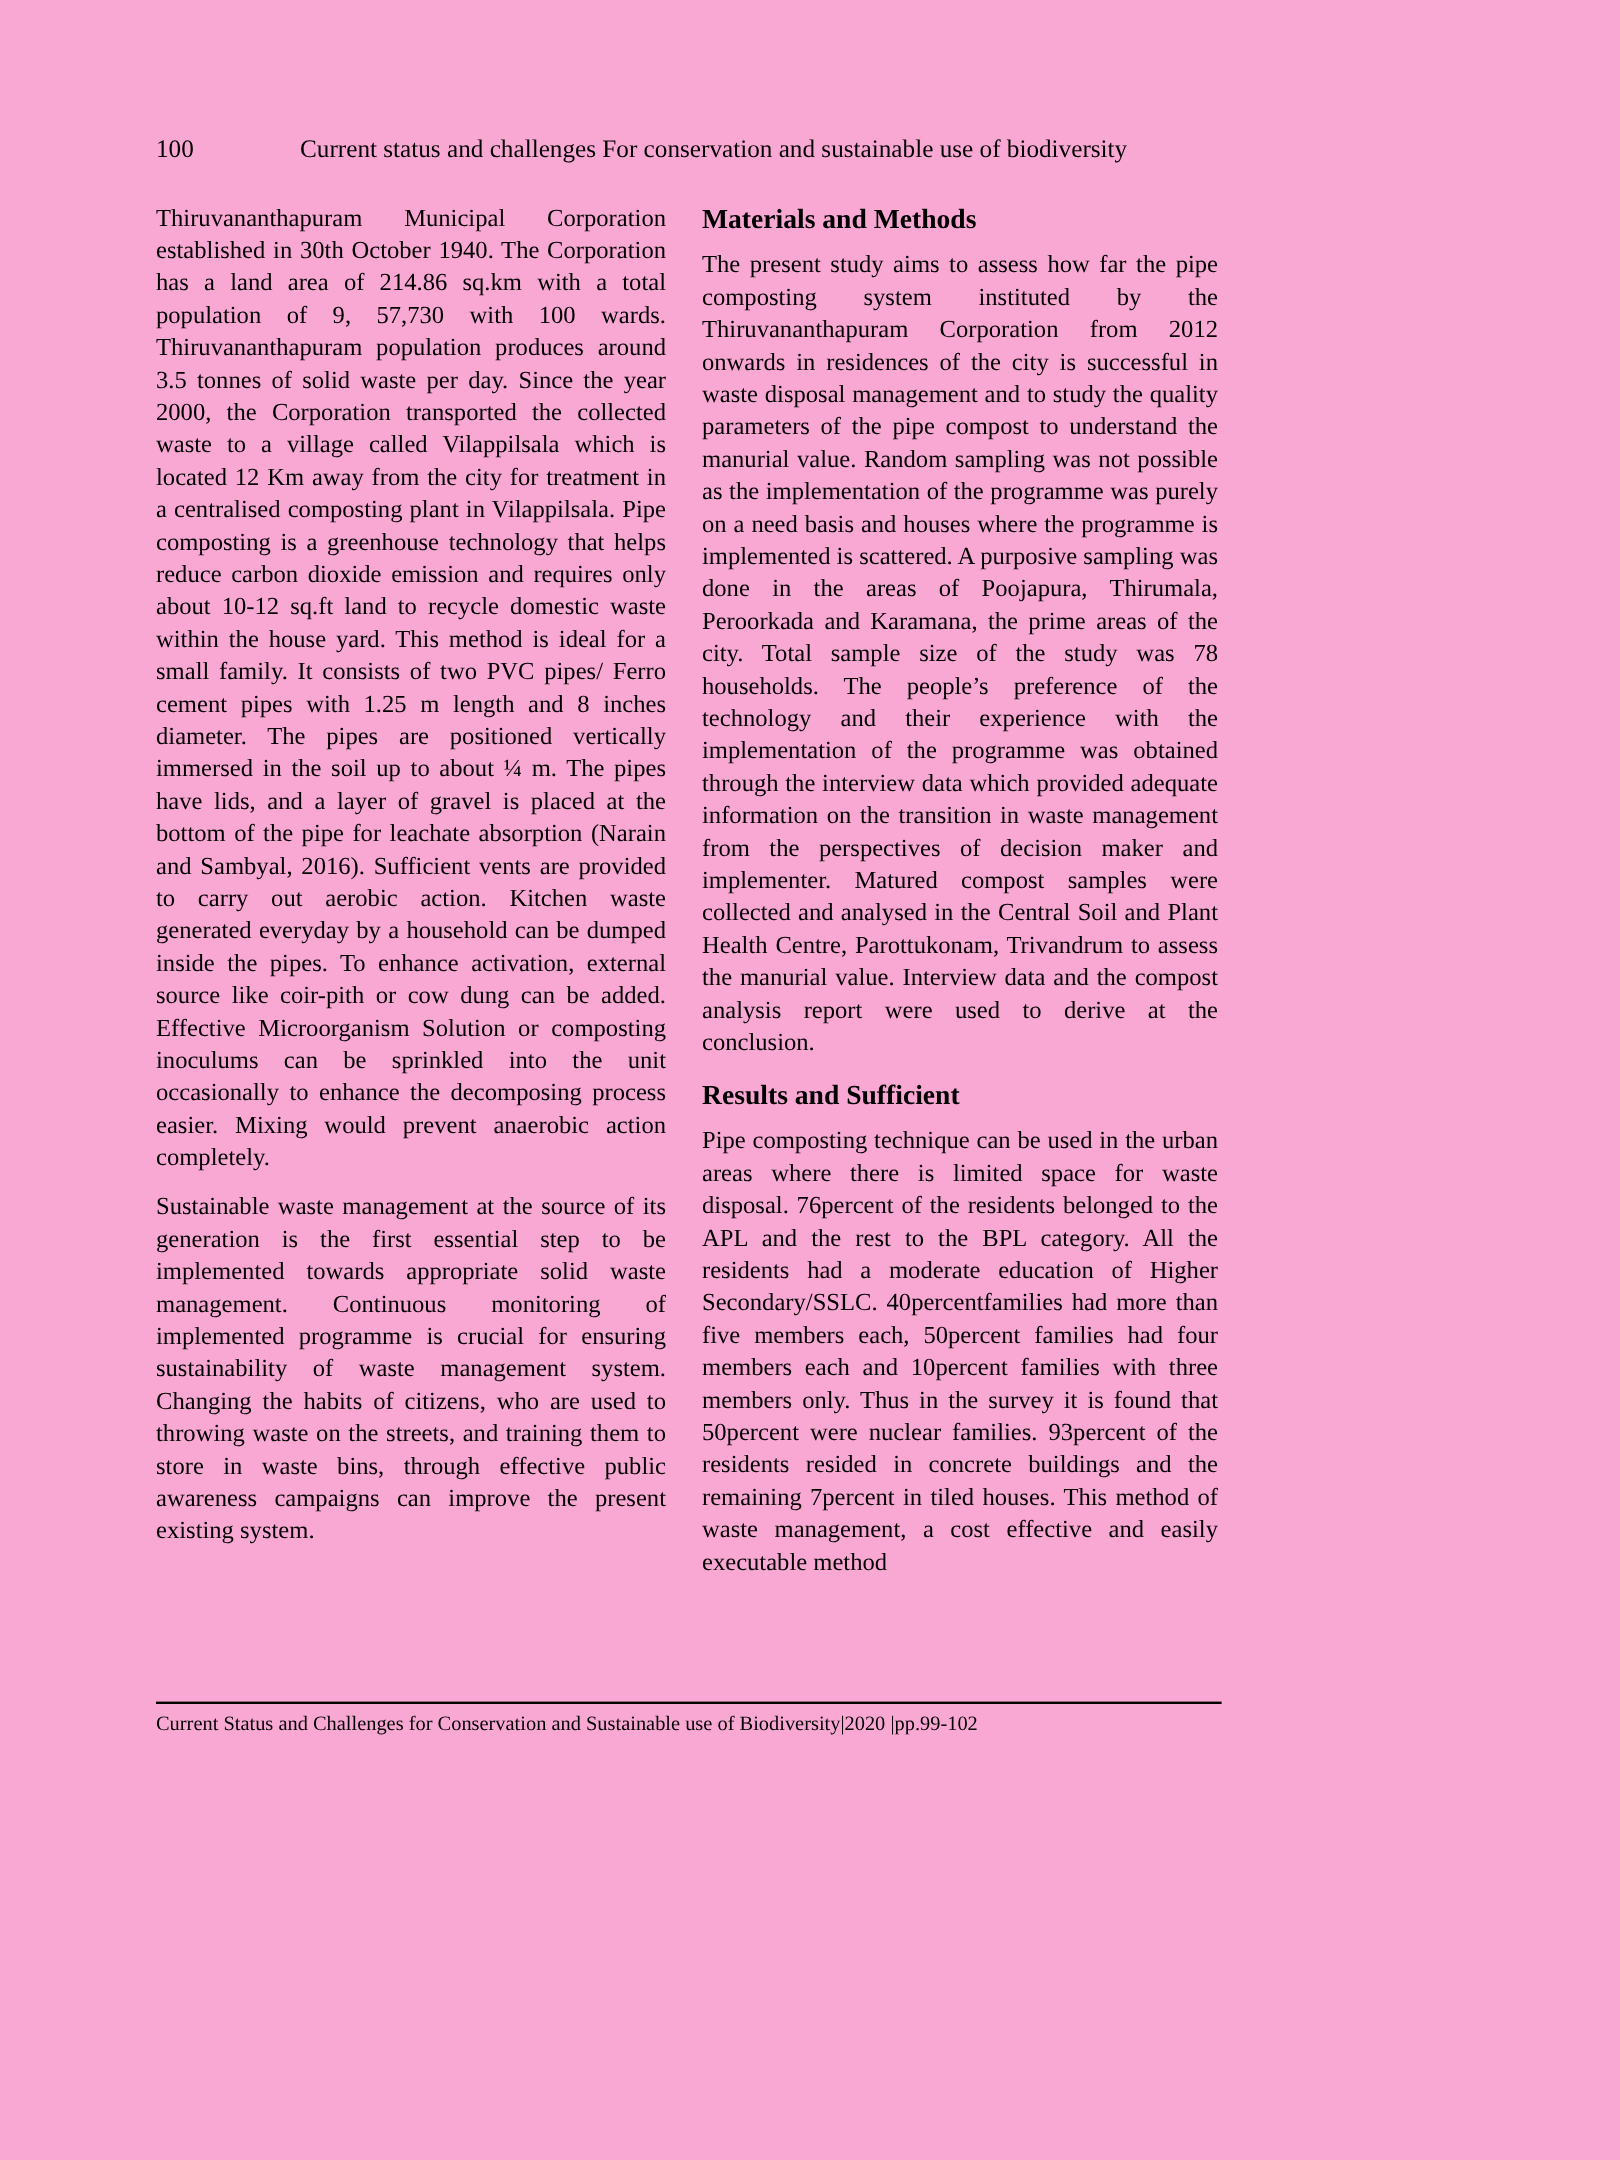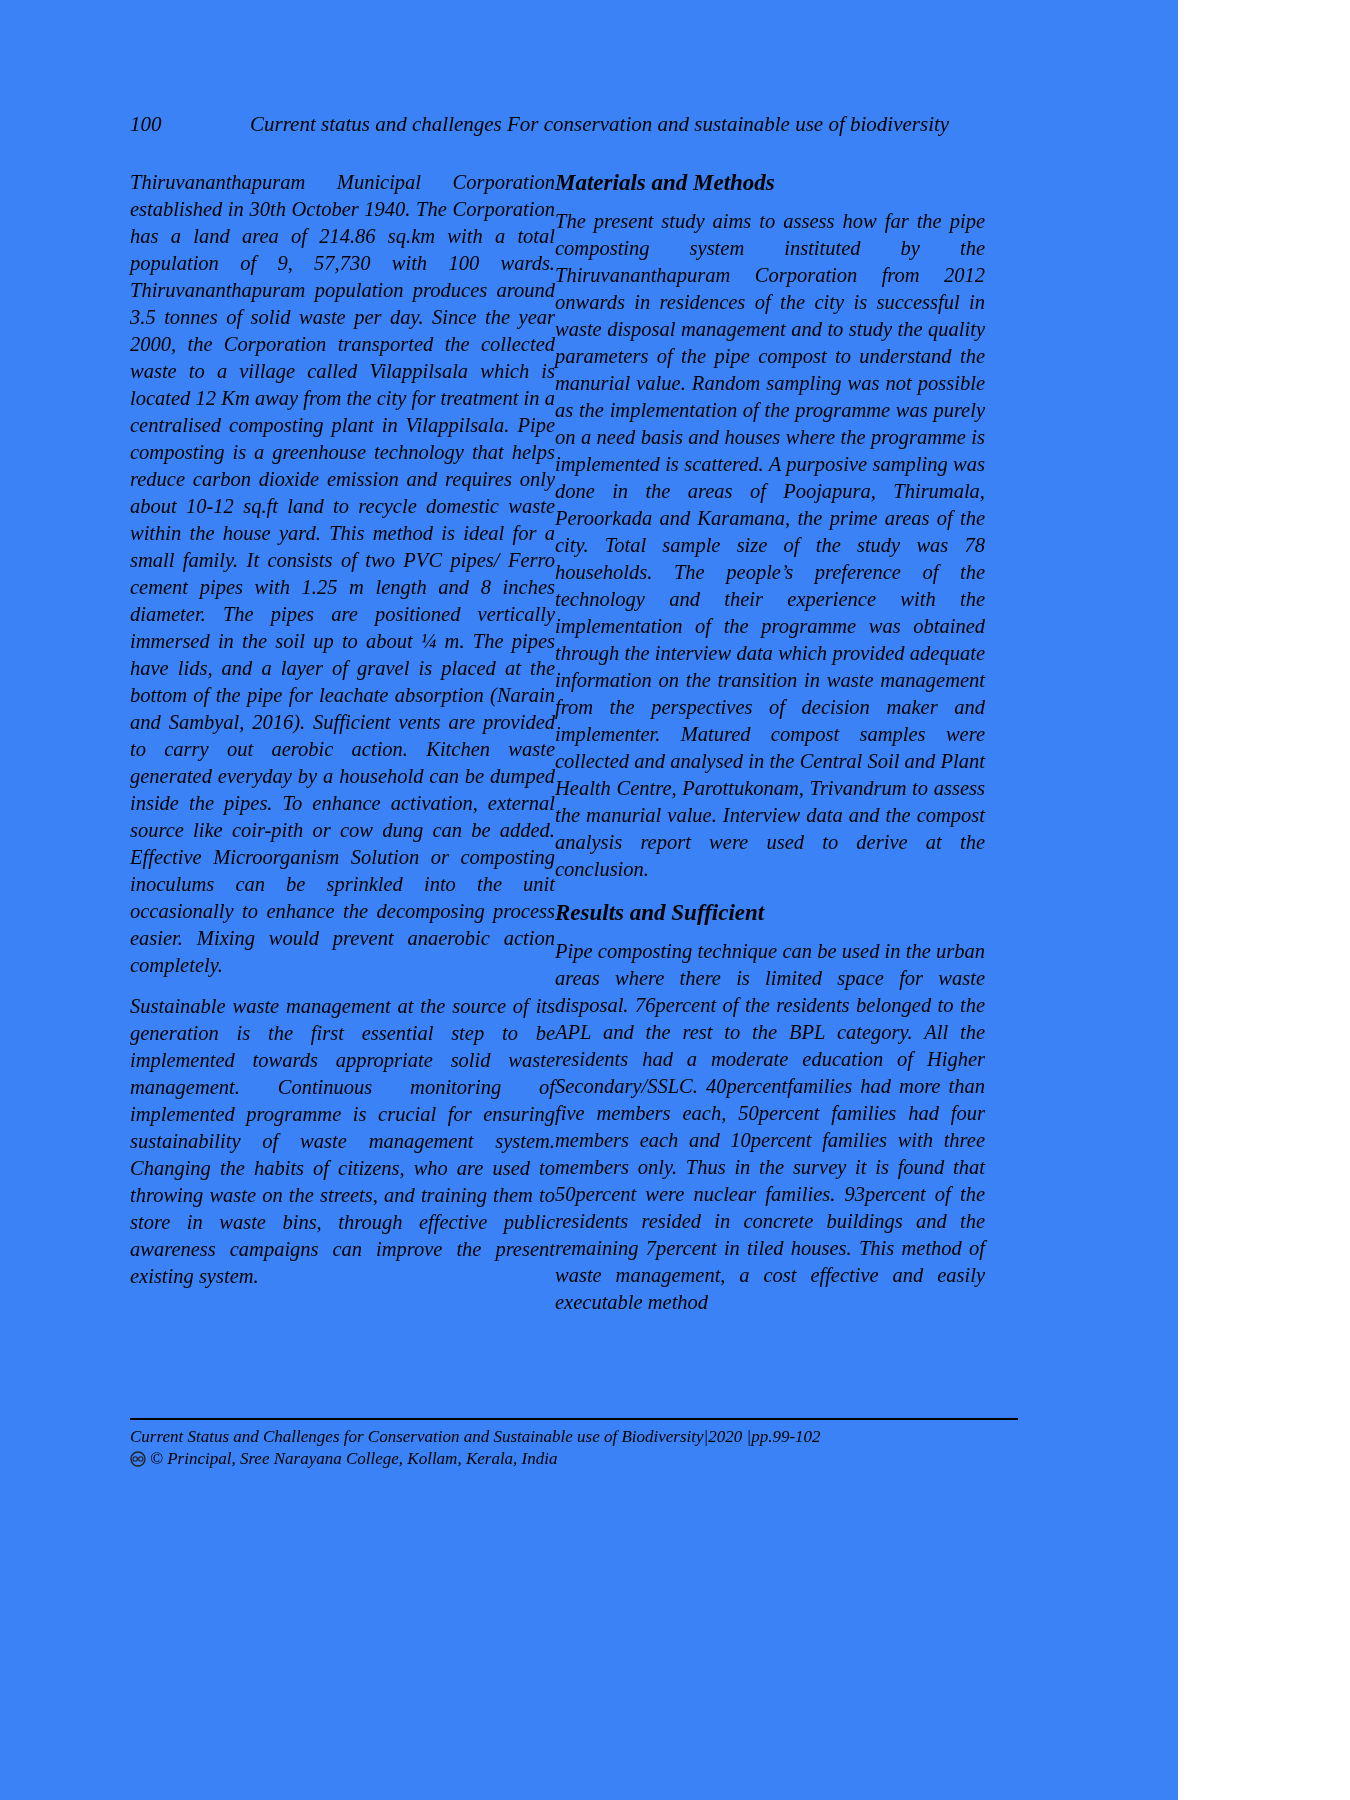"100" .page { background: #3b82f6 -> #f9a8d4; font-style: italic -> none; width: 1178px -> 1350px }
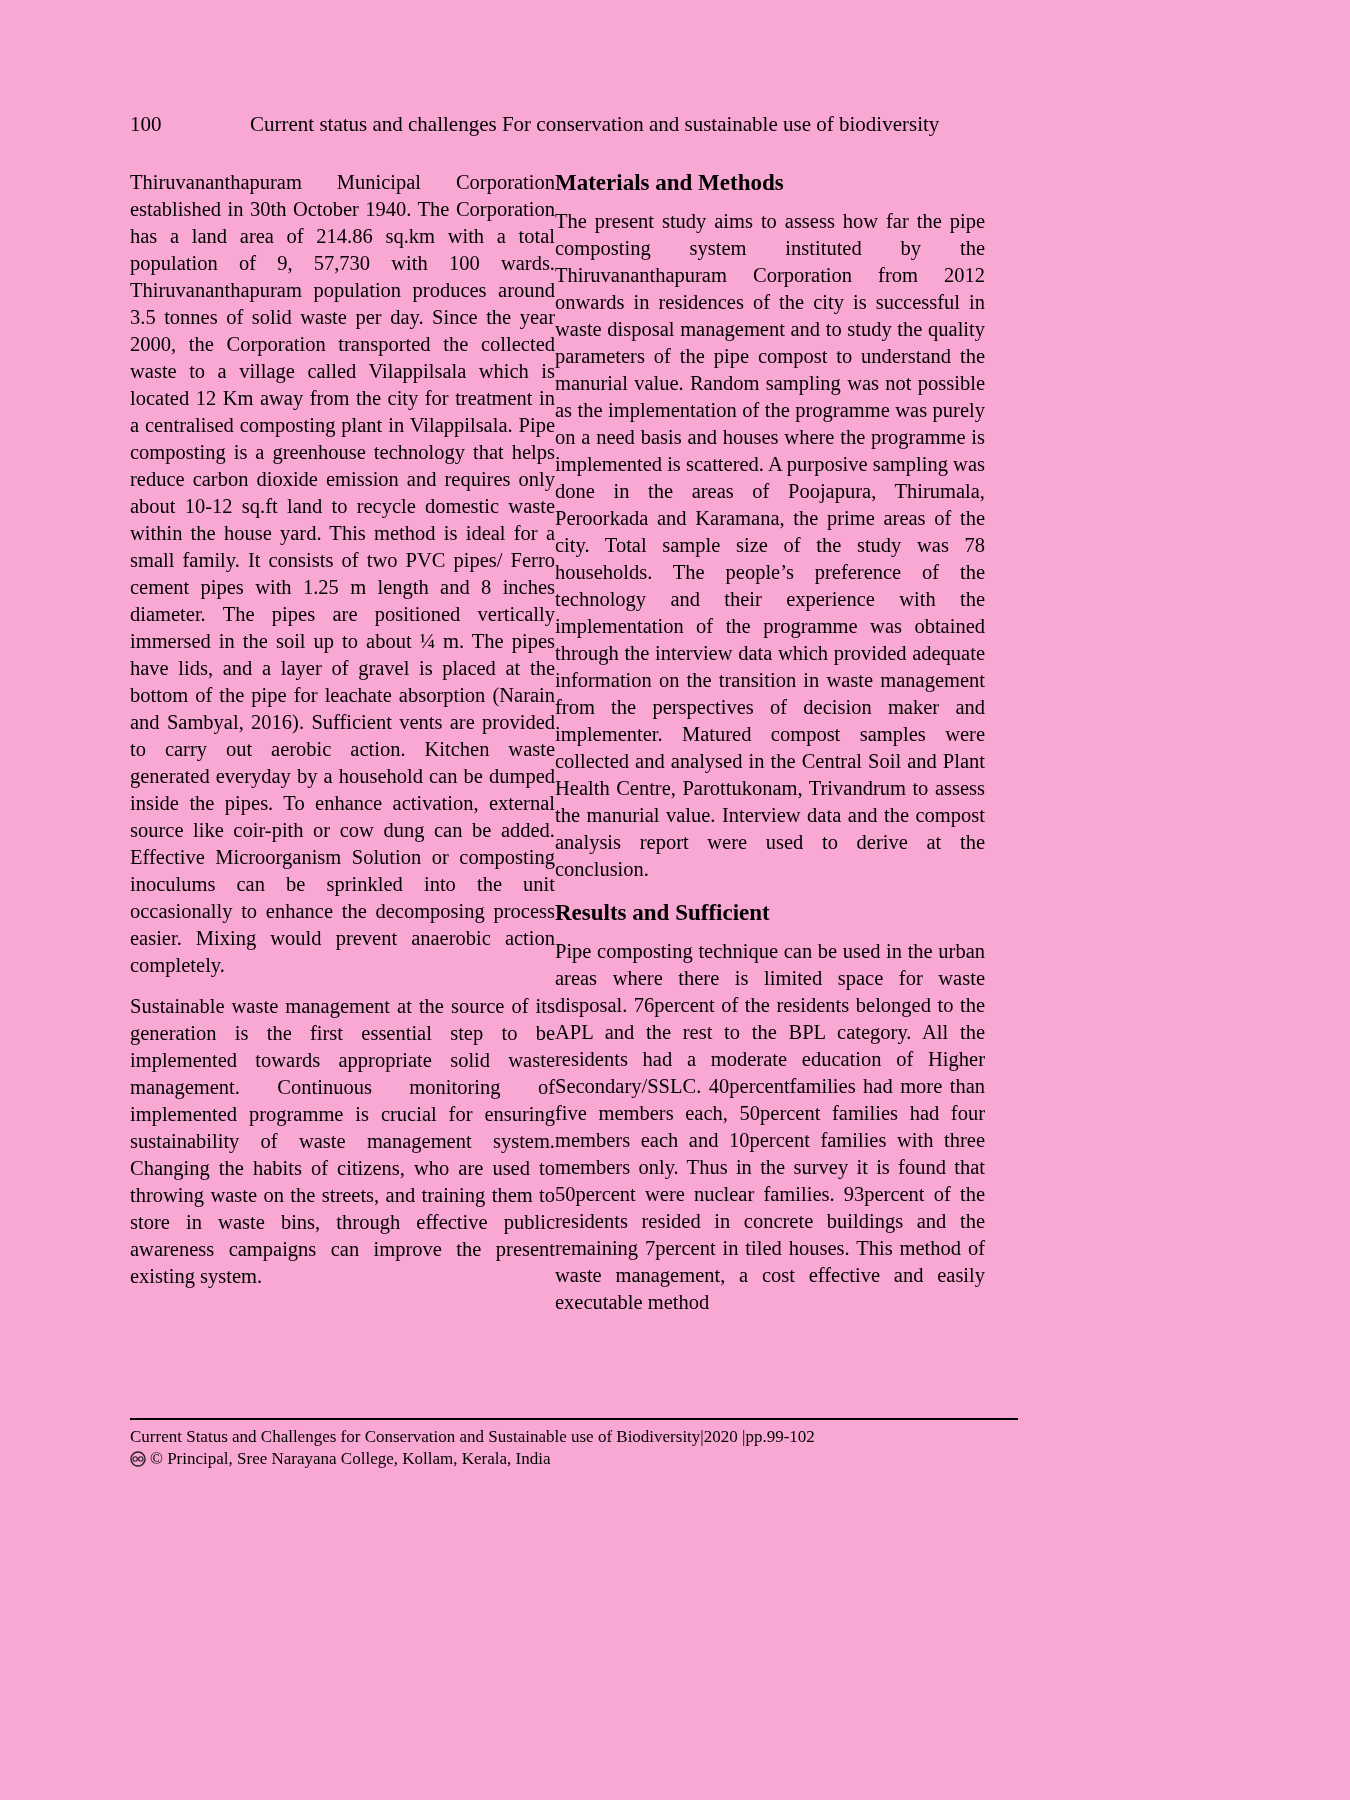"Thiruvananthapuram Municipal Corporation" .columns { gap: none -> 30px }
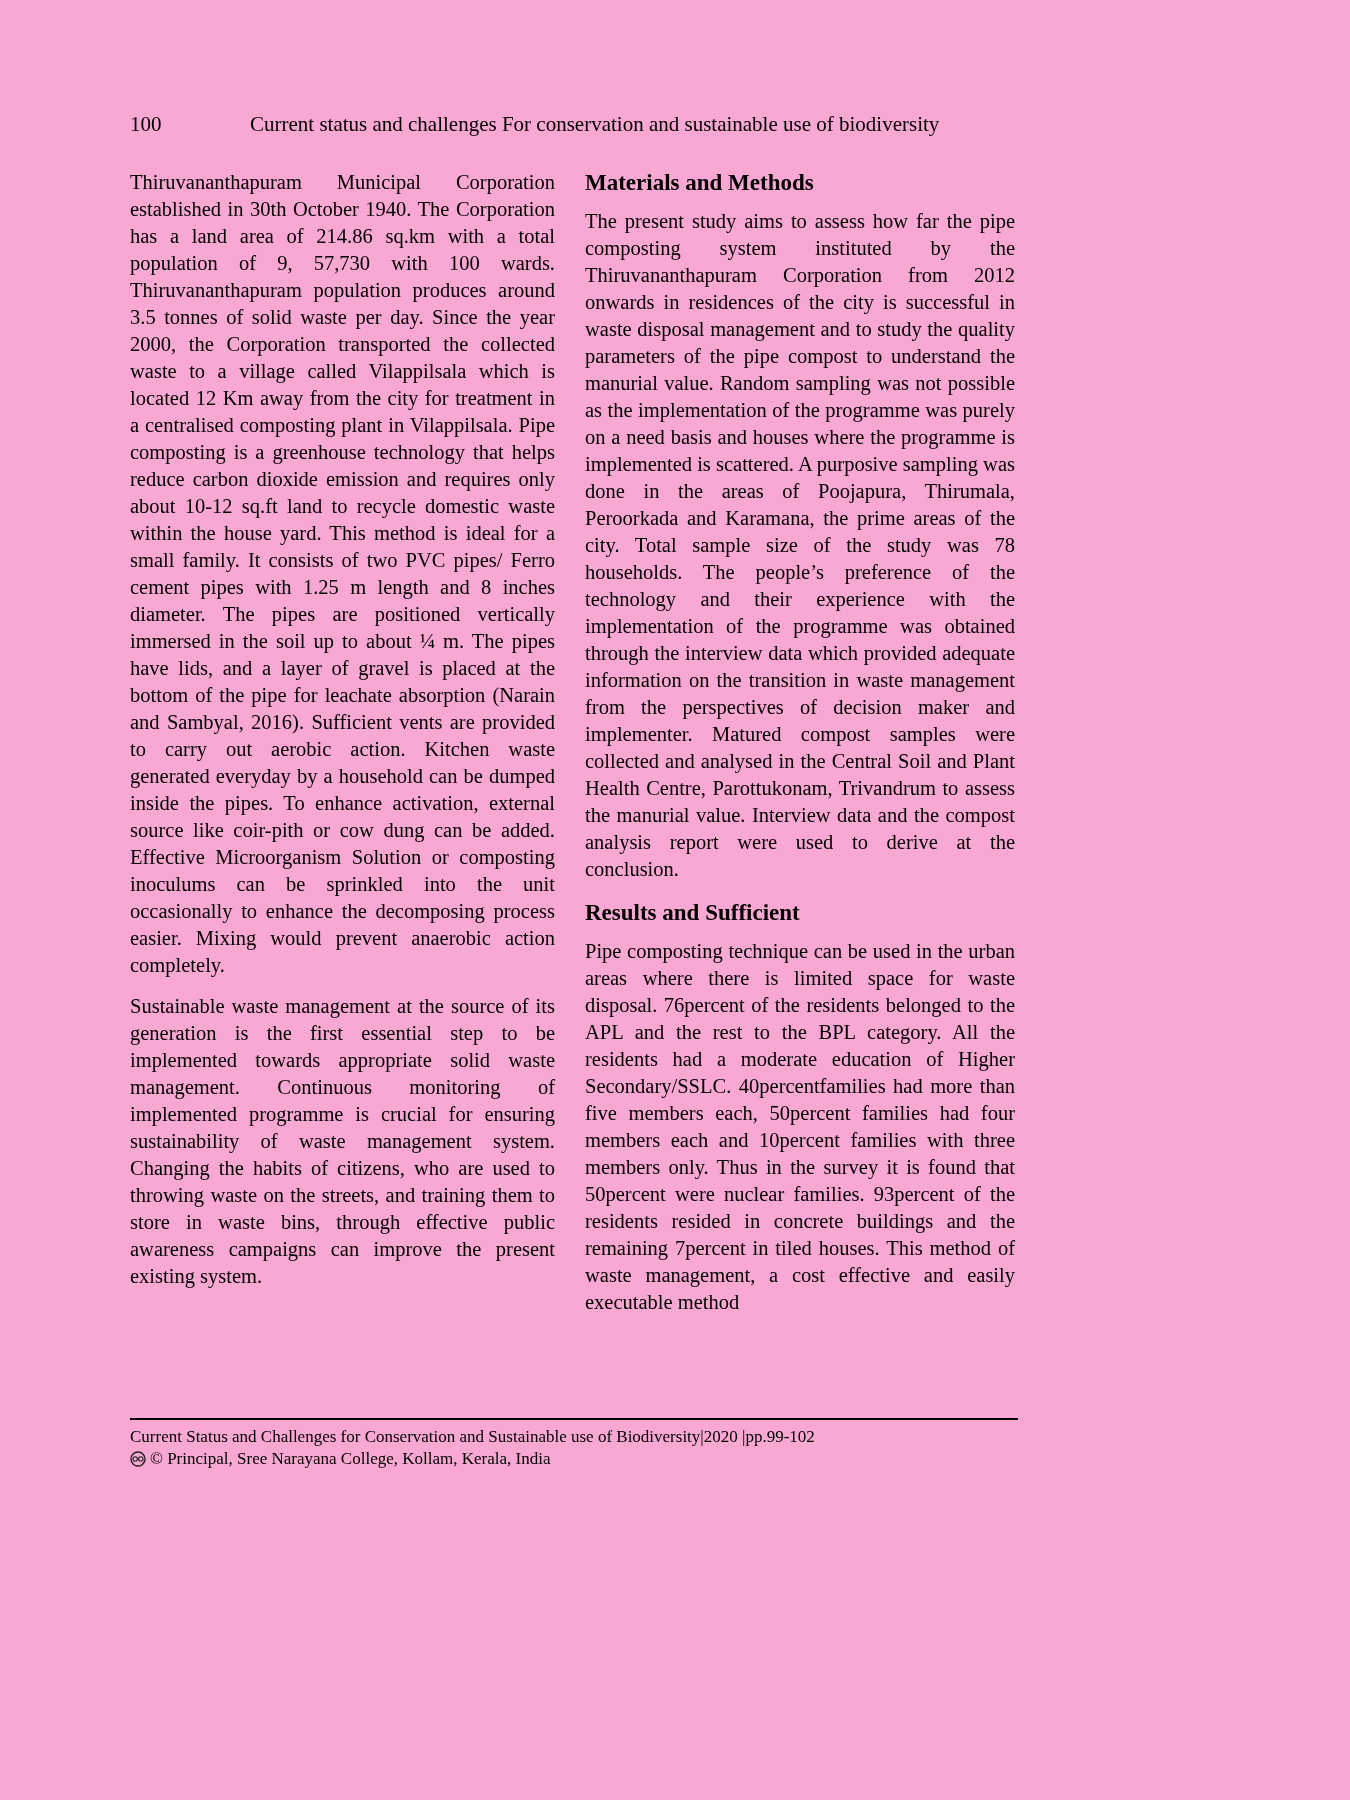"© Principal, Sree Narayana College," div.footer-line2 { html: <div> <span> <svg> <circle></circle> <circle></circle> <circle></circle> </svg> </span> <span>© Principal, Sree Narayana College, Kollam, Kerala, India</span> </div> -> none }
